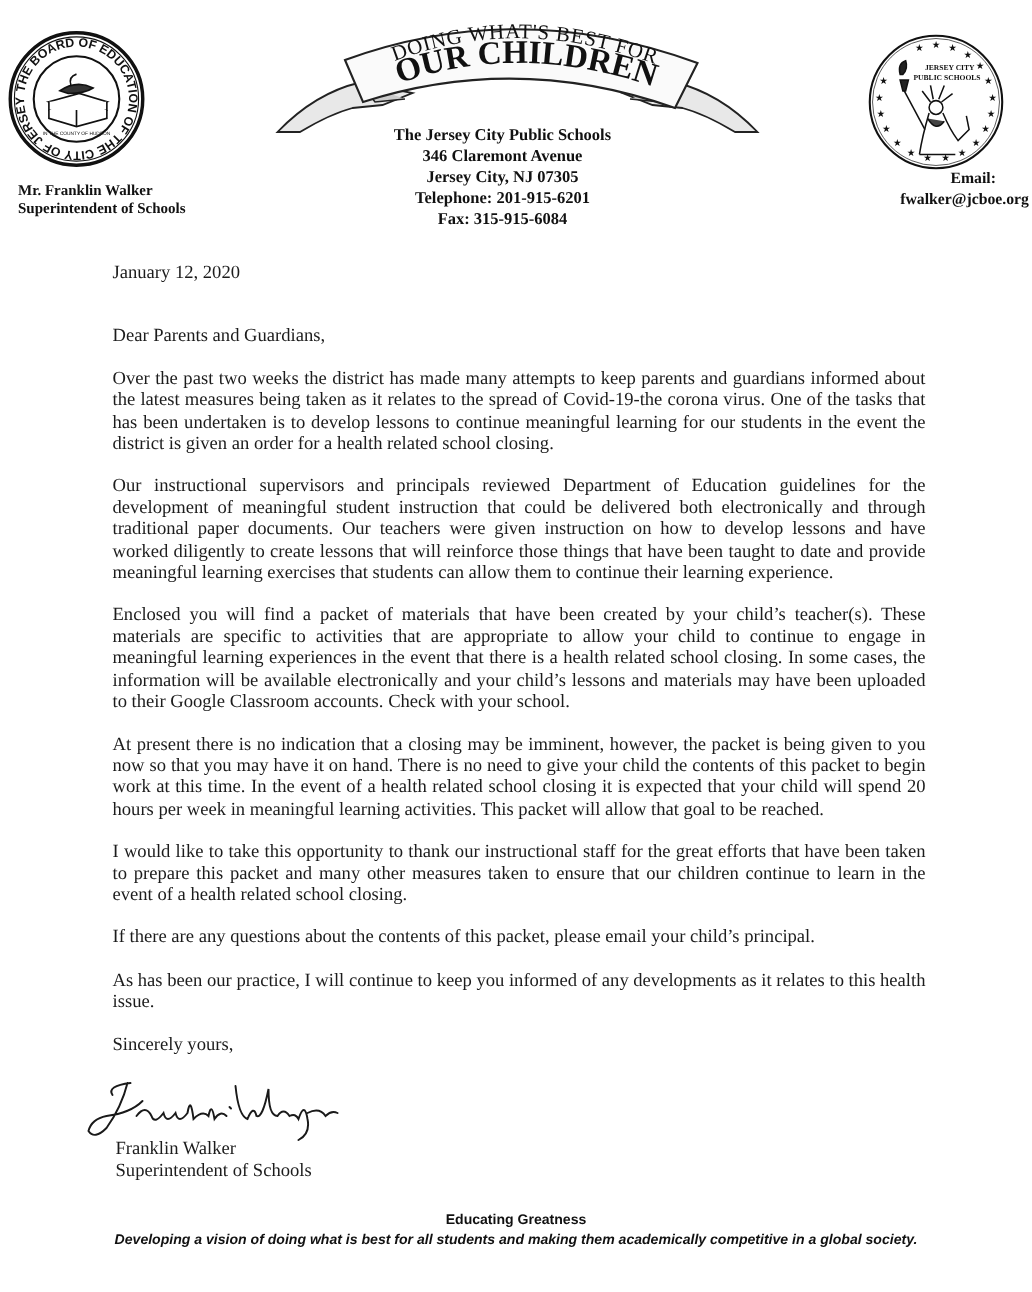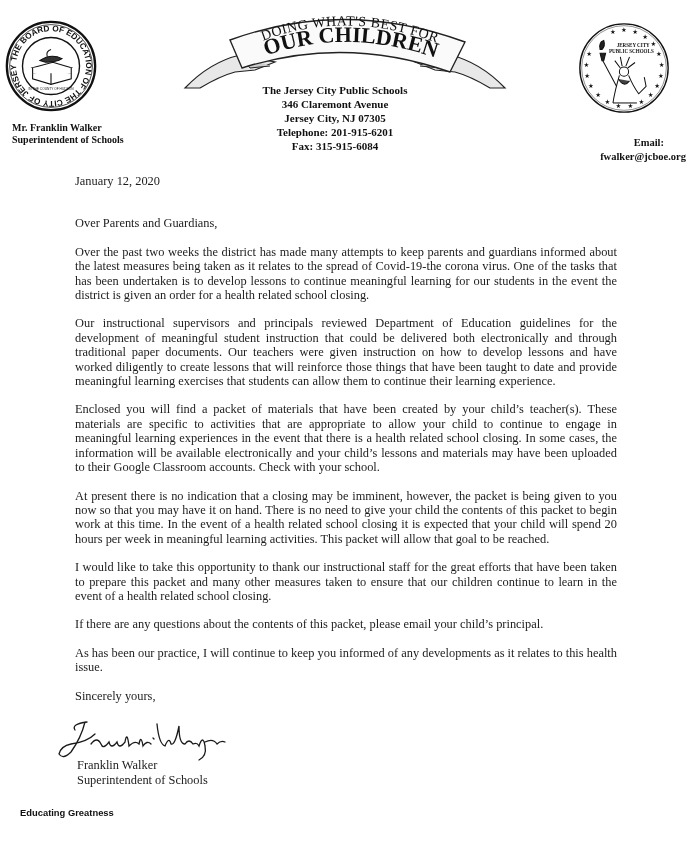"Email:" .email-block .label { margin-top: 23px -> none }
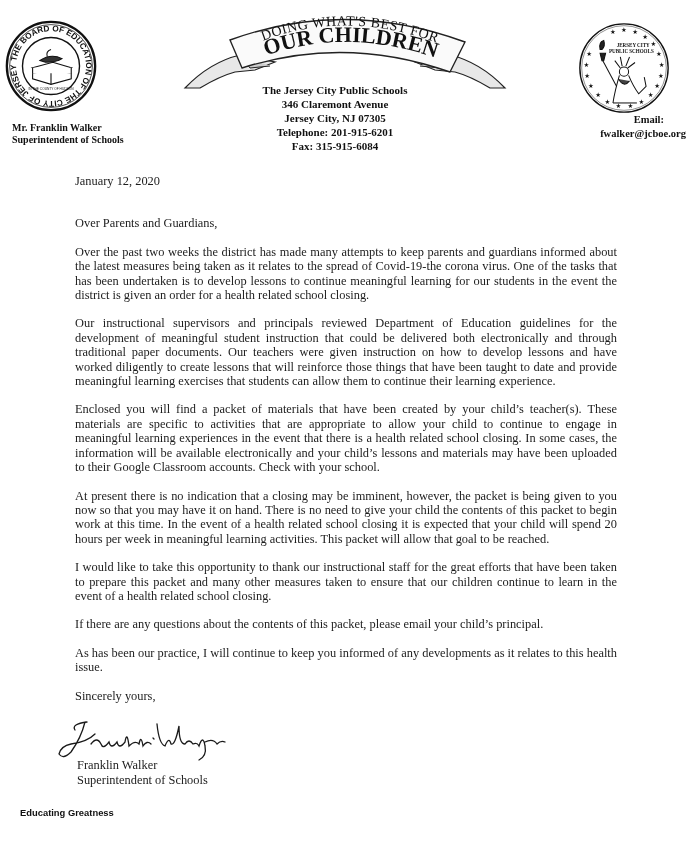"Over Parents and Guardians," p { text: Over -> Dear }
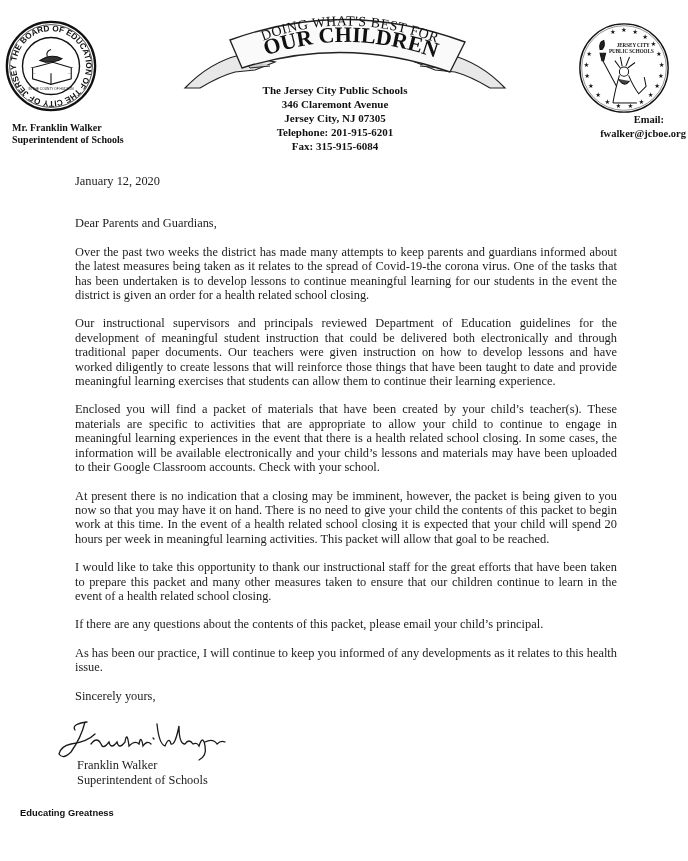"Educating Greatness" .footer { text-align: left -> center }
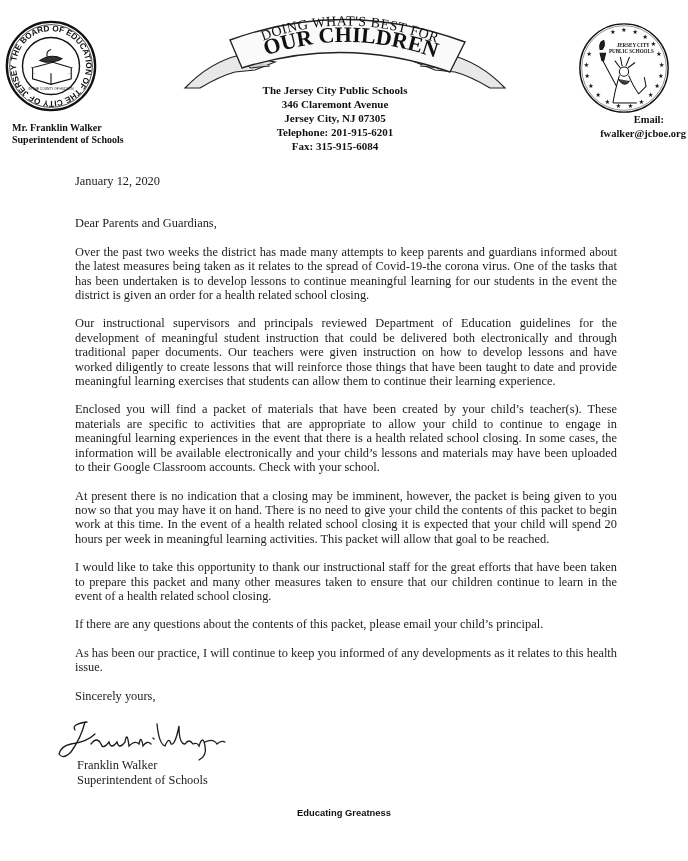"Developing a vision of doing" div.mission { html: none -> <div>Developing a vision of doing what is best for all students and making them academically competitive in a global society.</div> }
